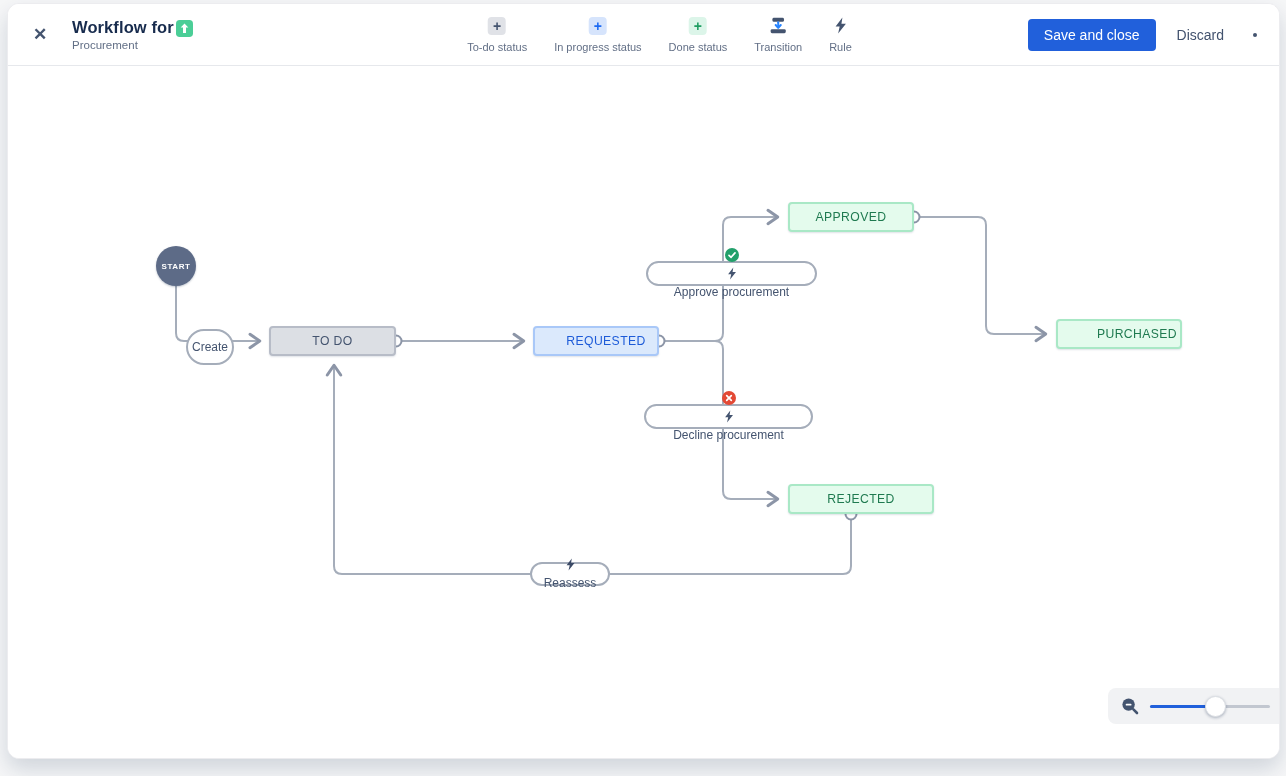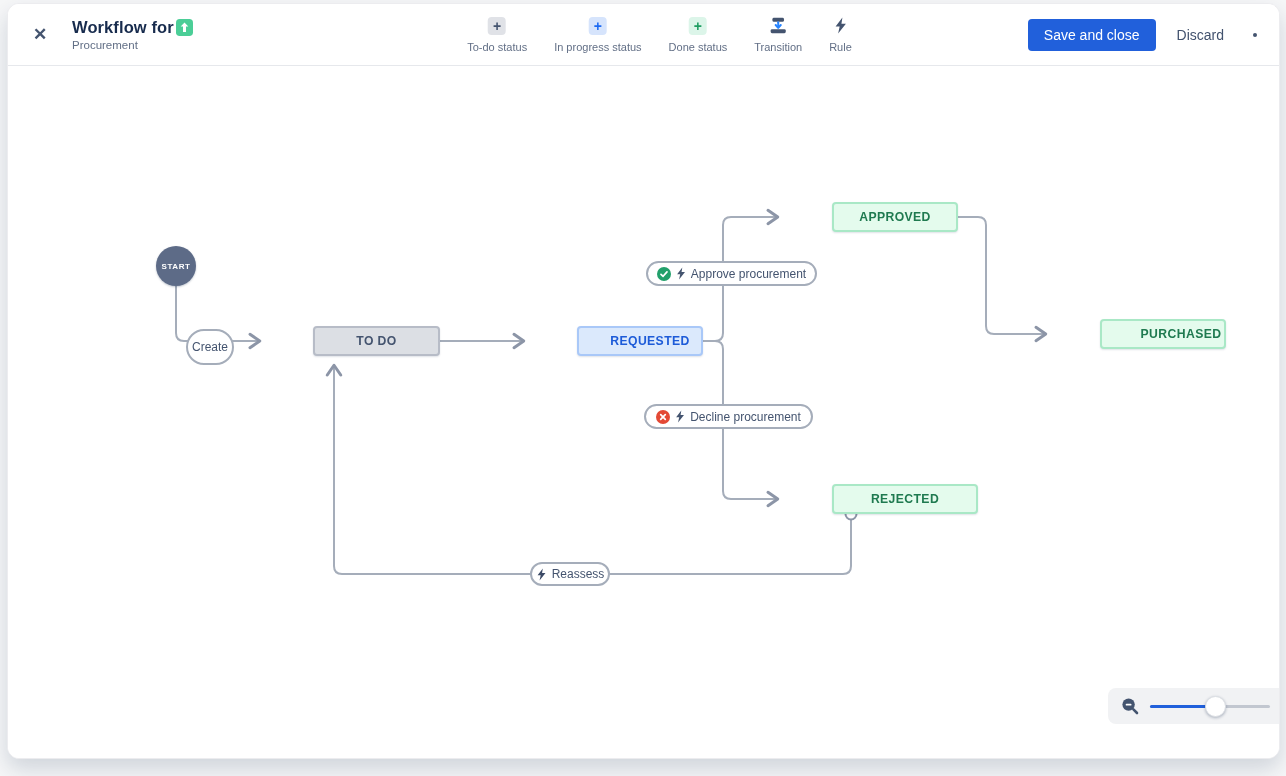"Workflow for" .title-row { align-items: center -> flex-end }
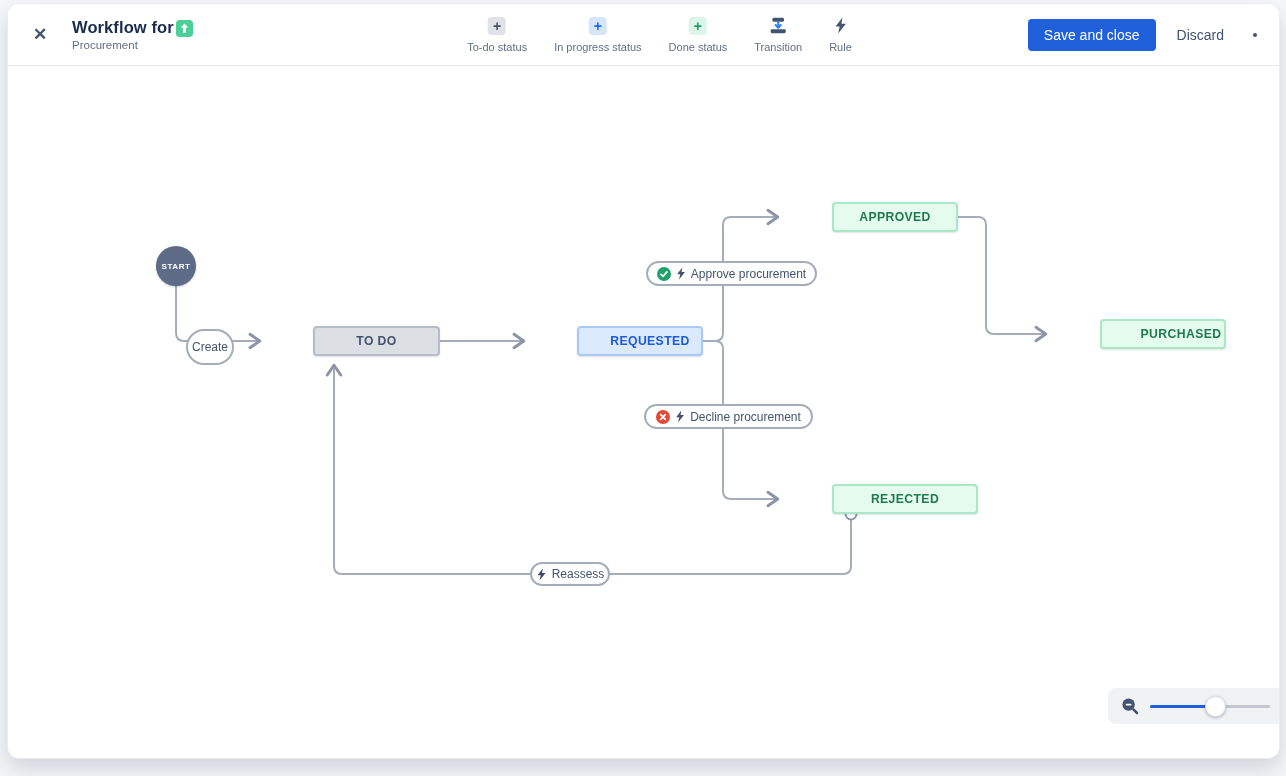"APPROVED" .node { font-weight: 700 -> 400; margin-left: 44px -> none }
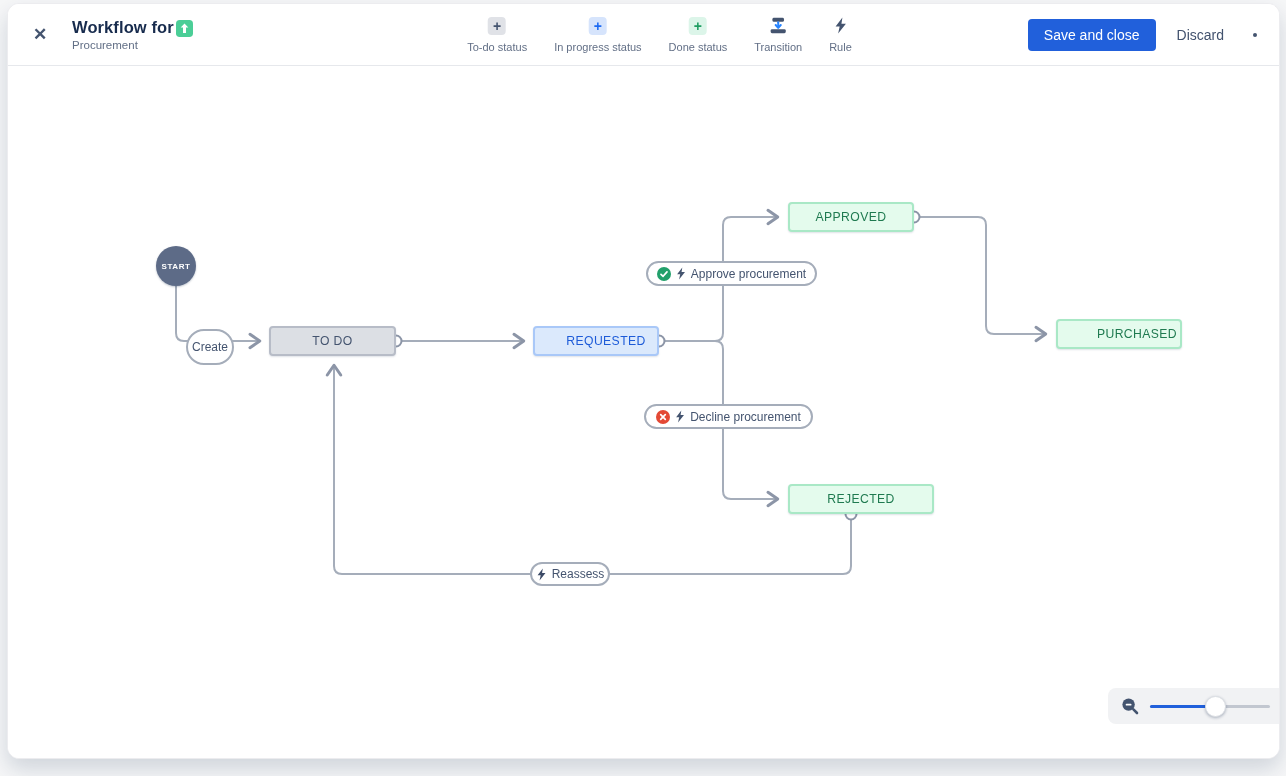"Approve procurement" .pill { flex-direction: none -> column }
